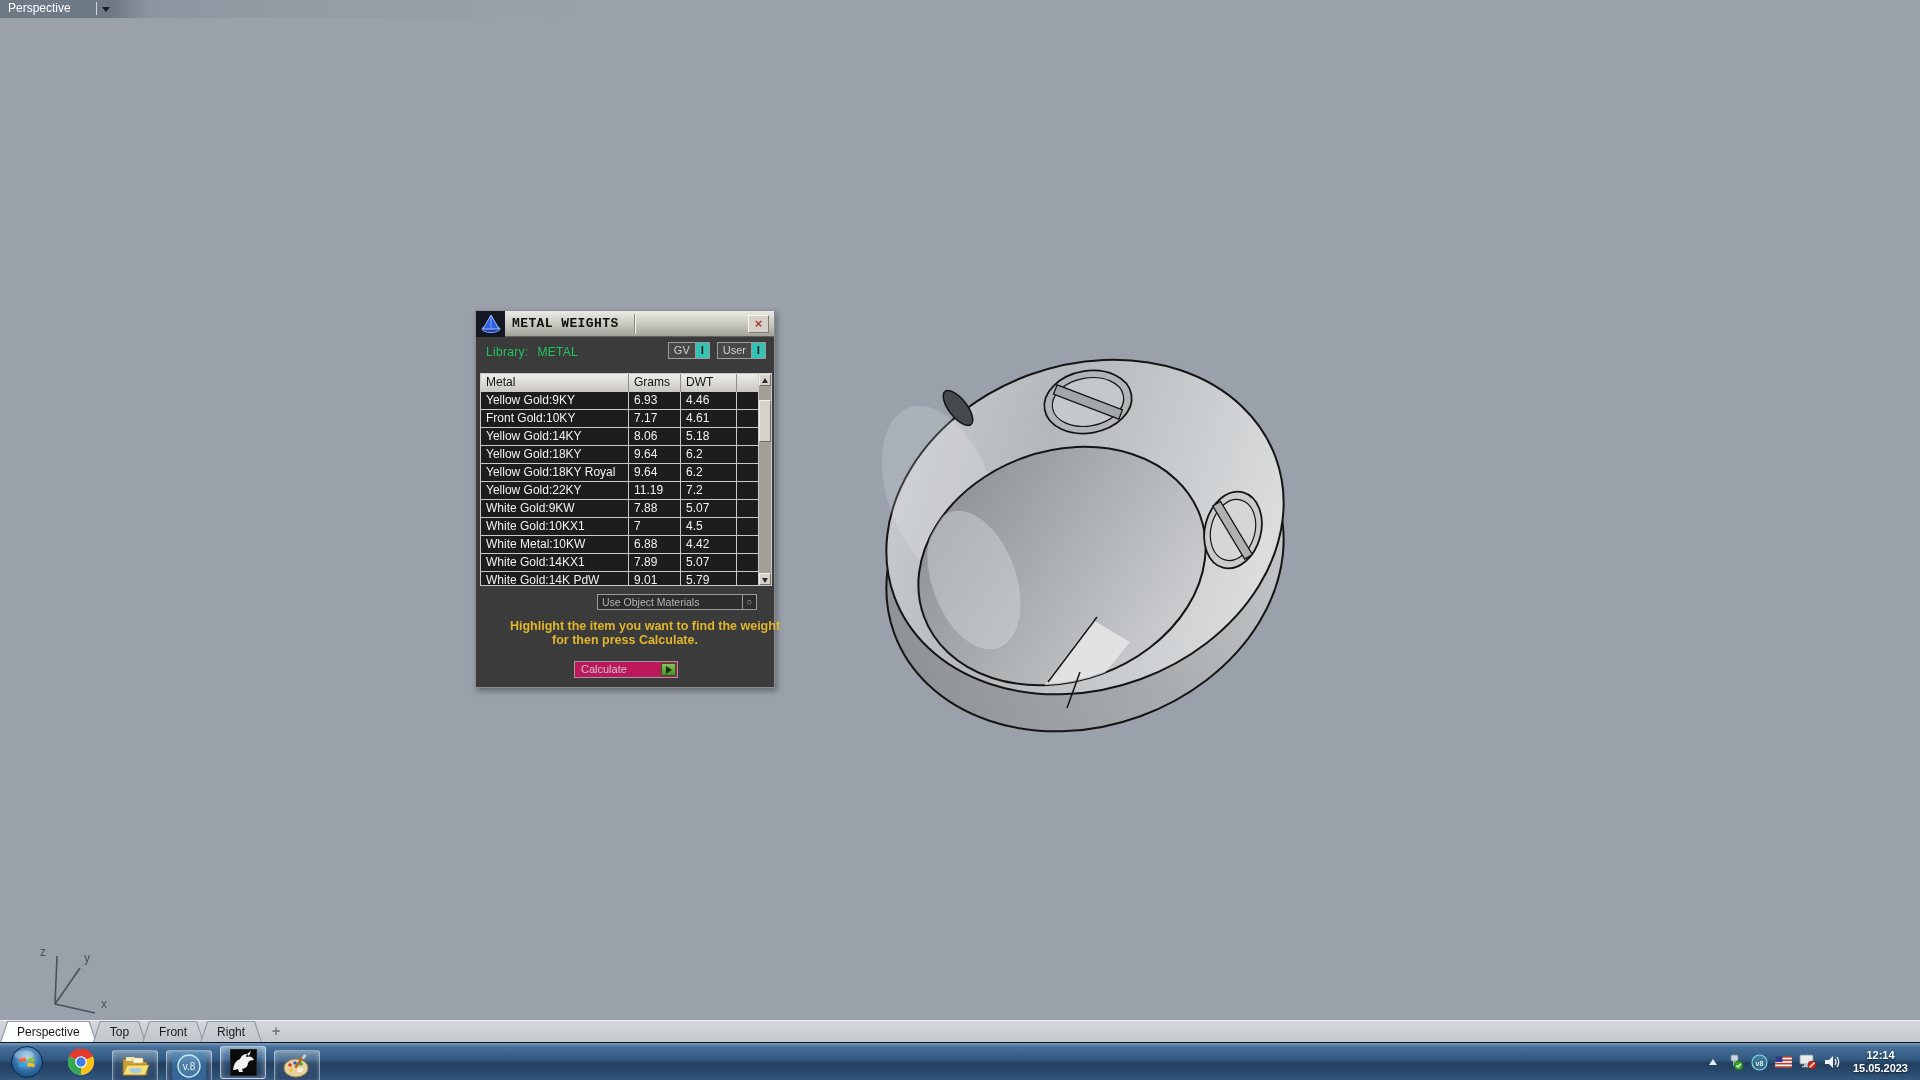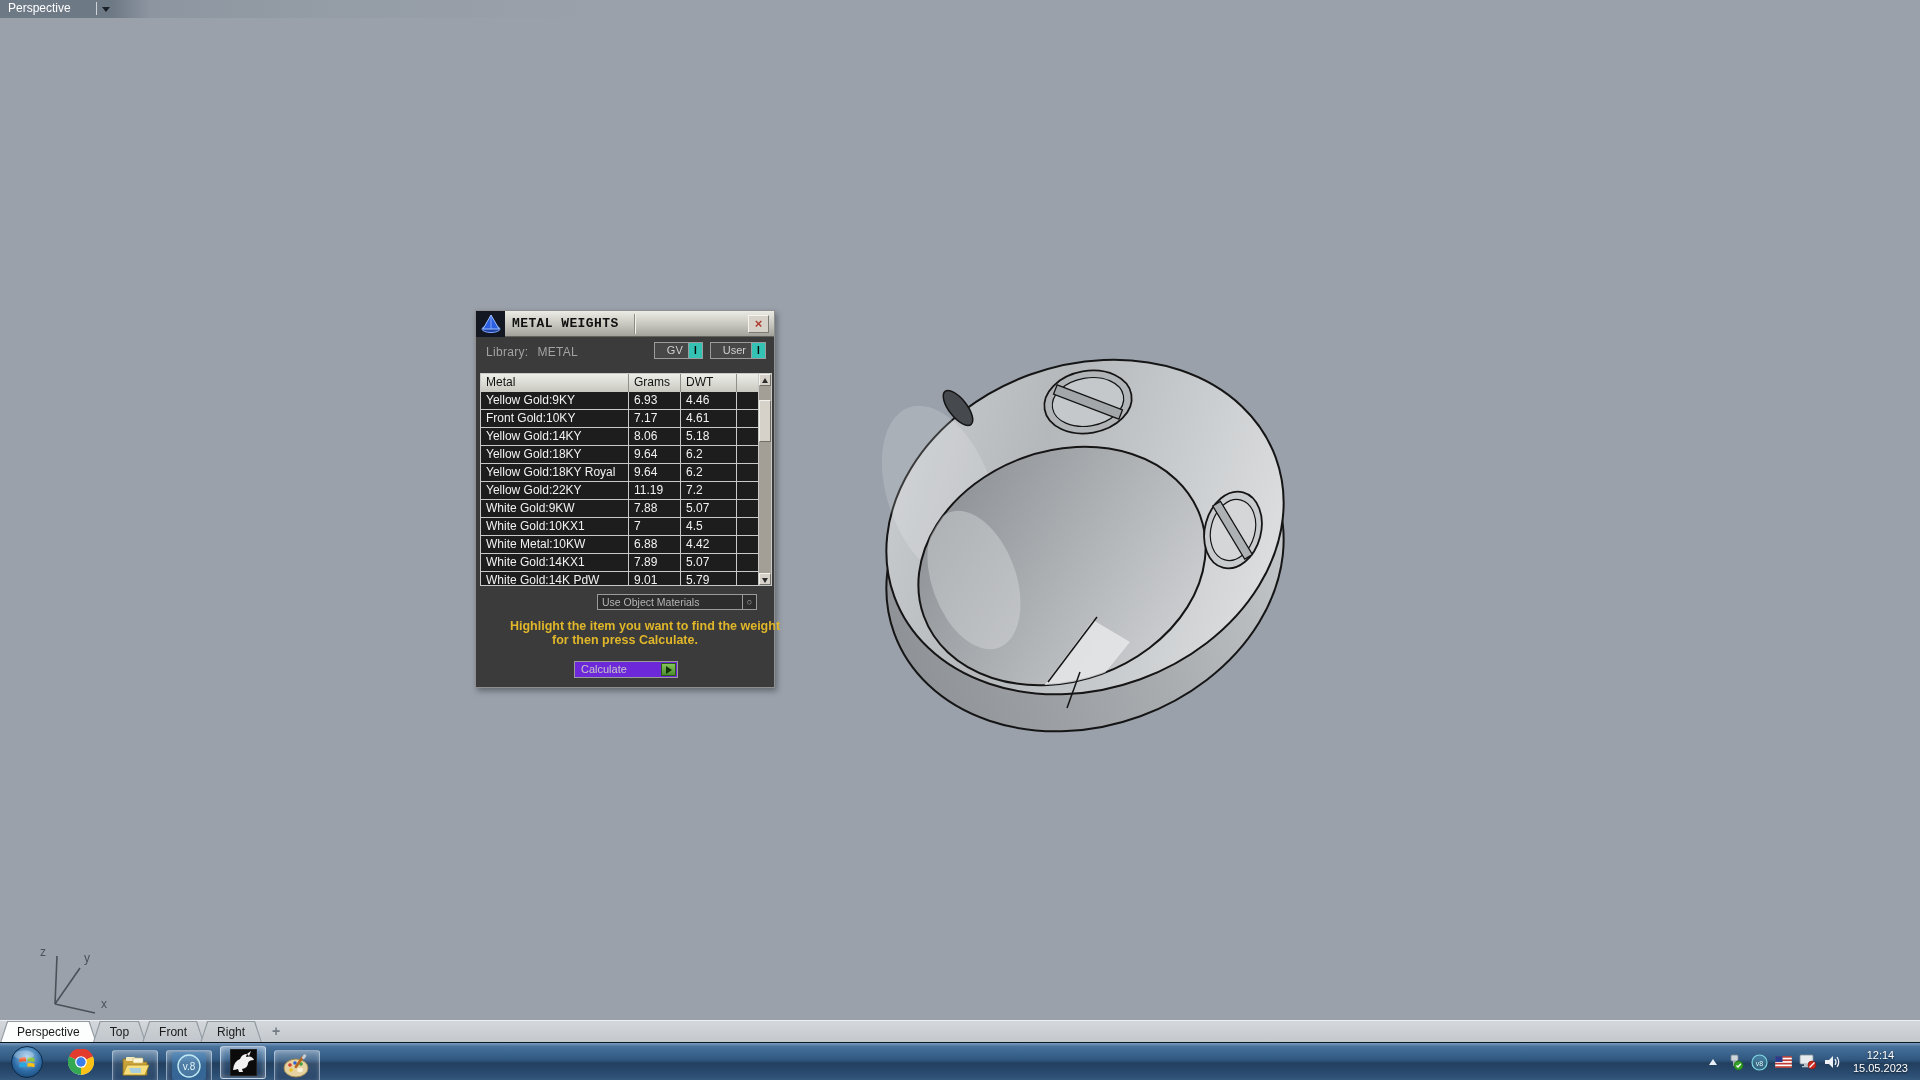"Library: METAL" #dlg-library { color: #a3a3a3 -> #22c55e }
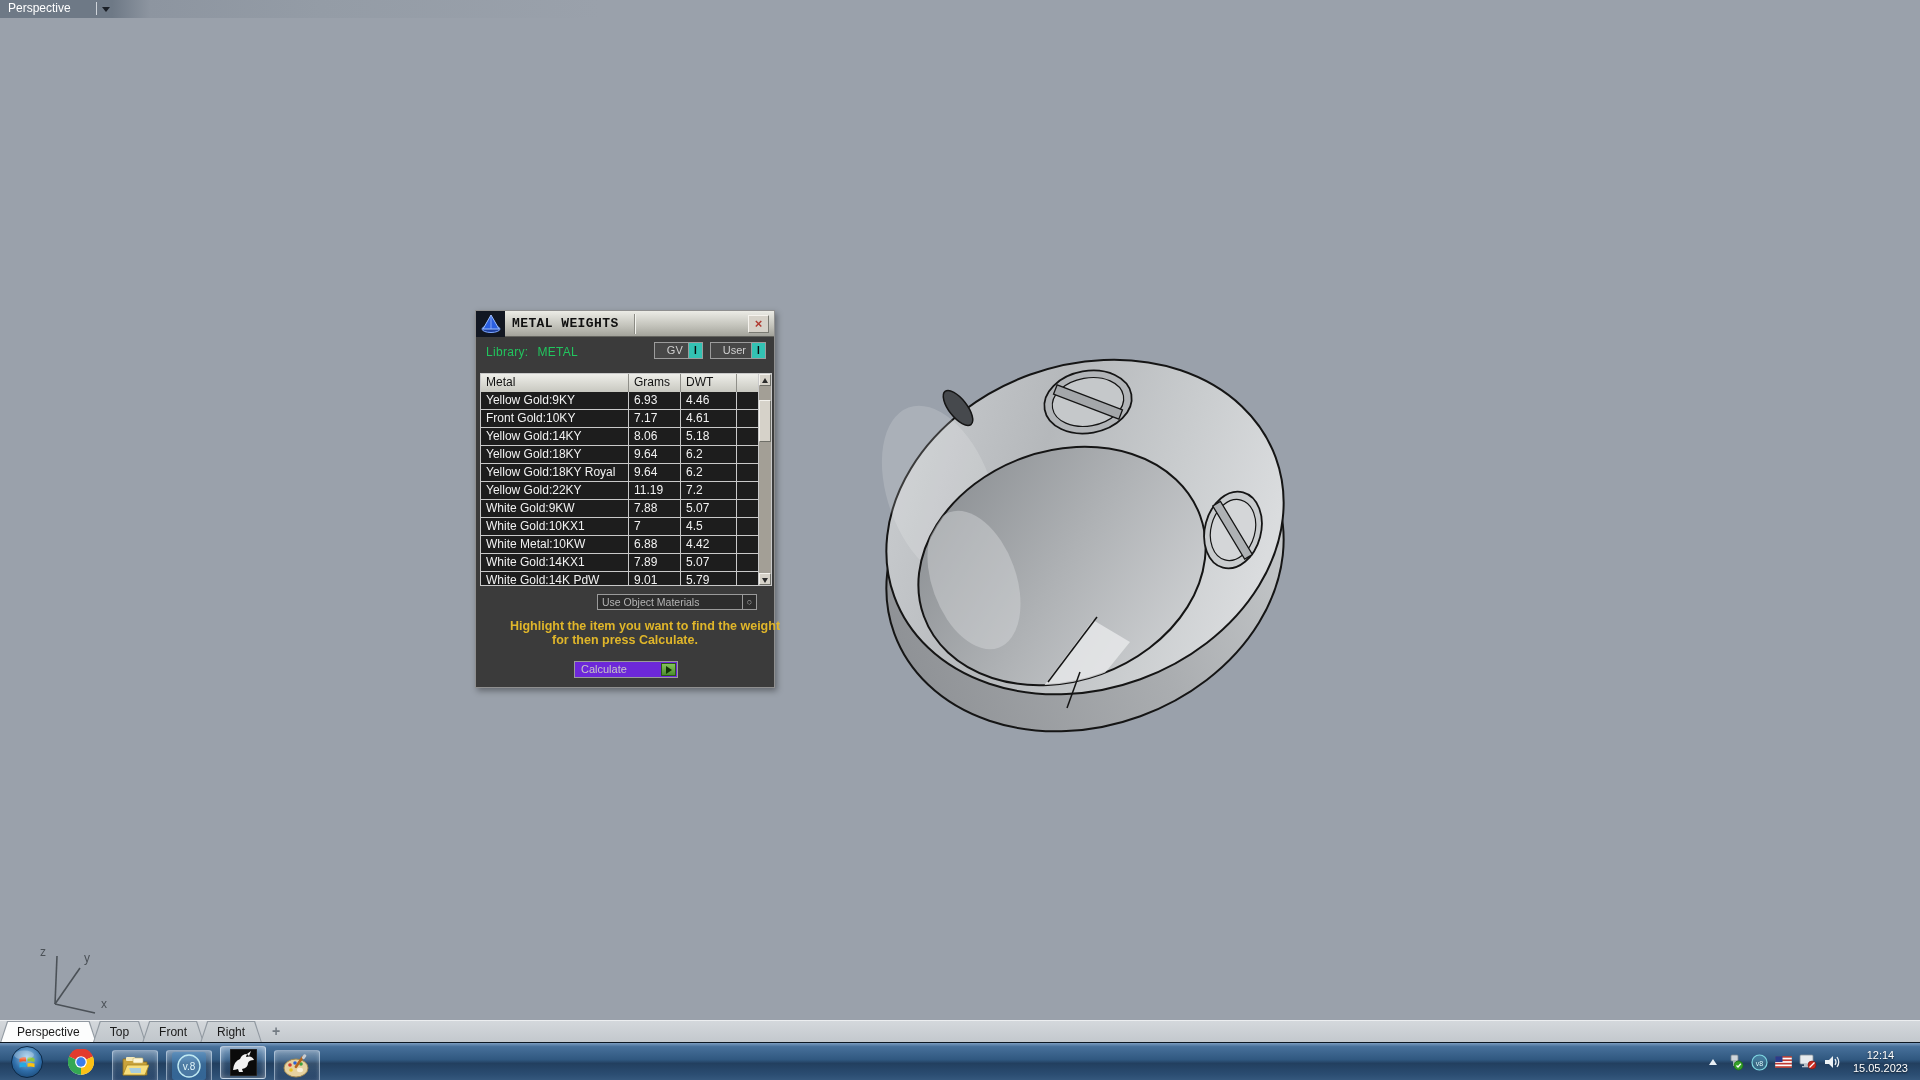"GV" .toggle-label { margin-left: 7px -> none }
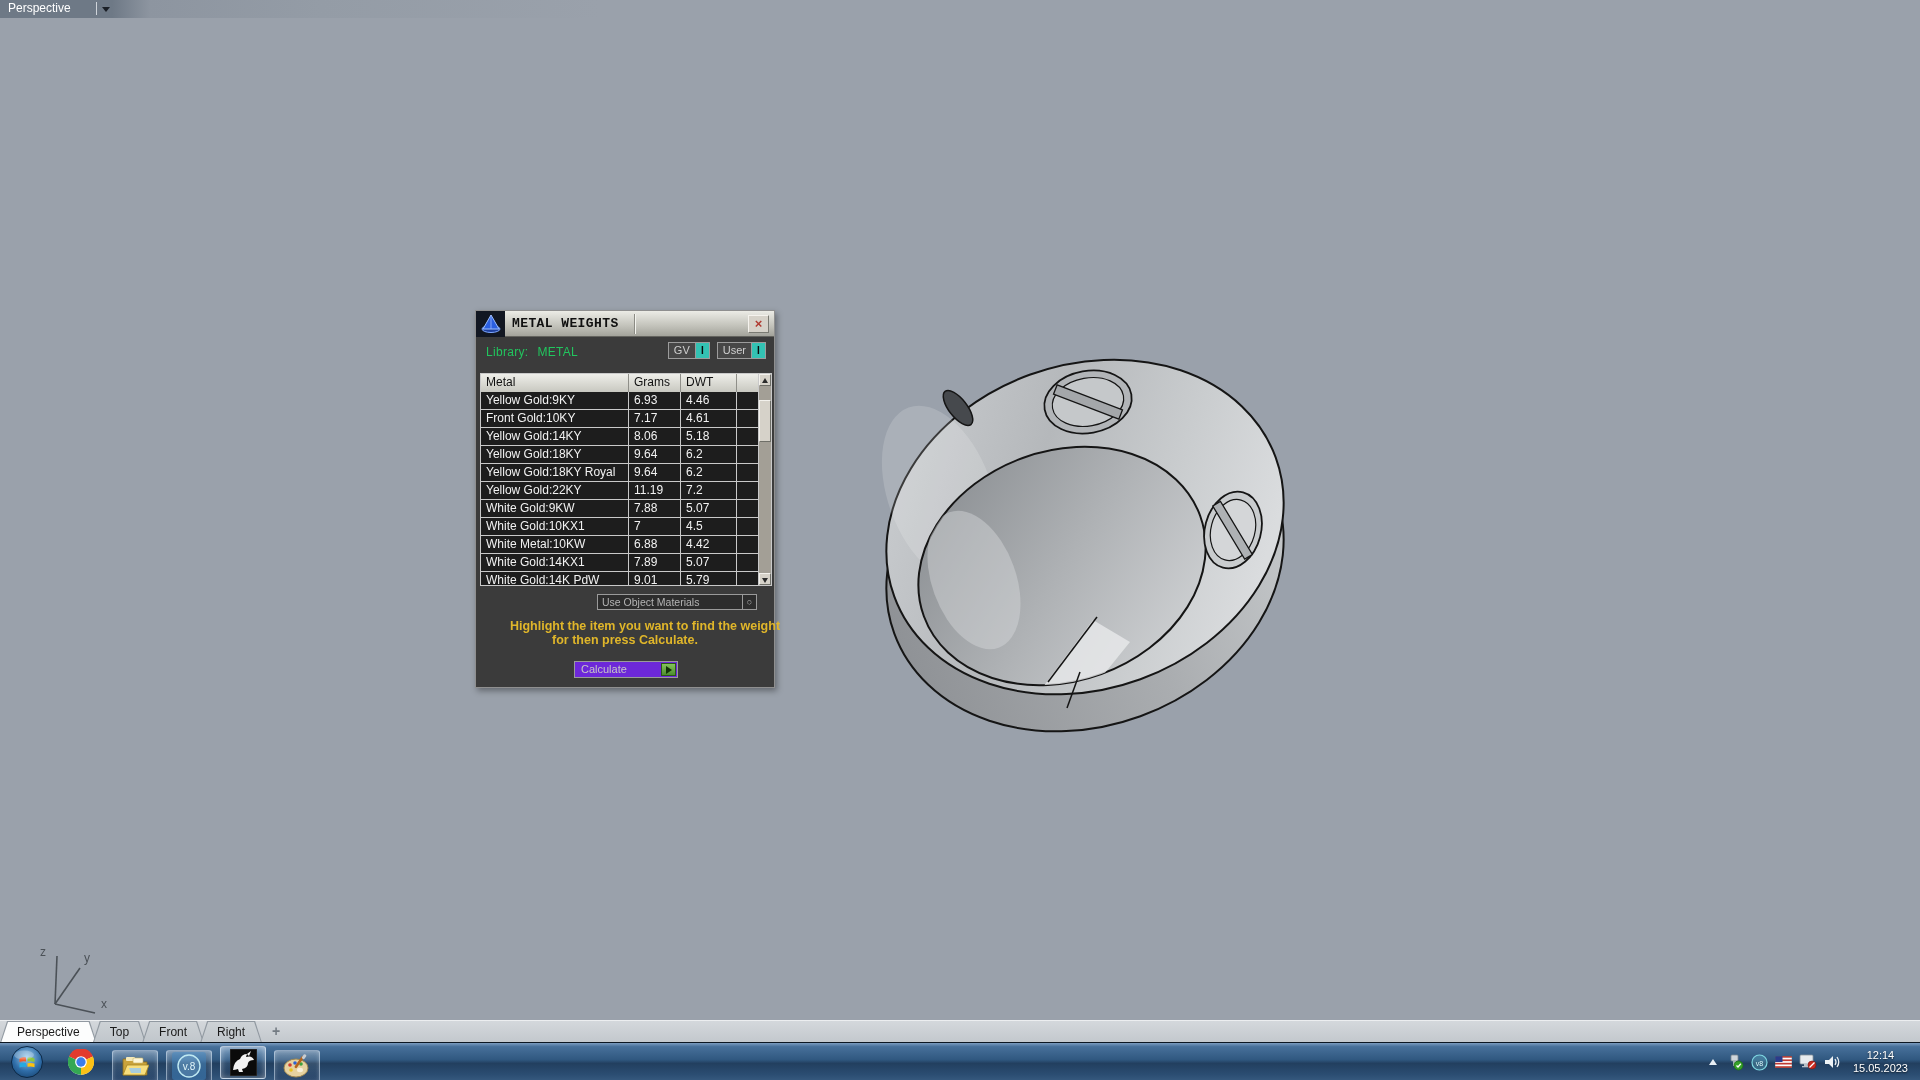"Calculate" #calc-btn { background: #6d28d9 -> #be185d }
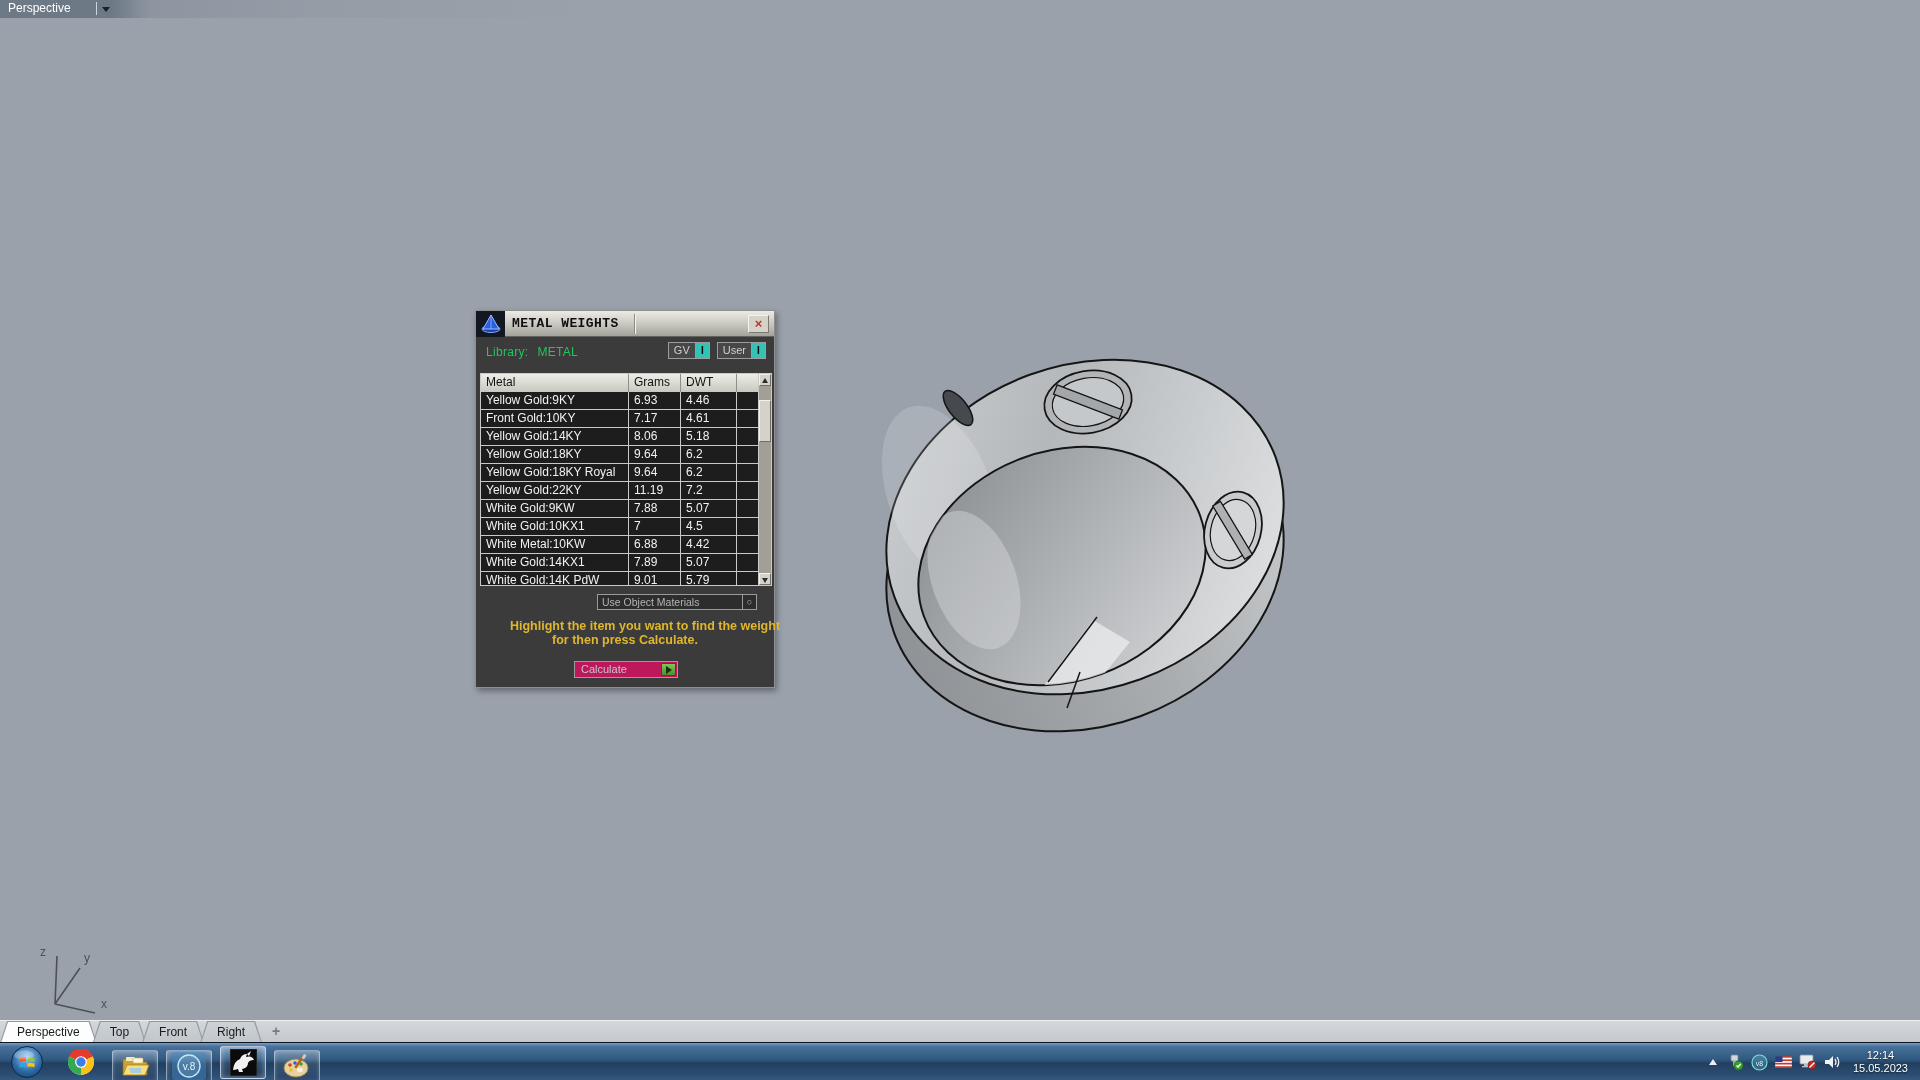"12:14" #tray { font-weight: none -> bold }
